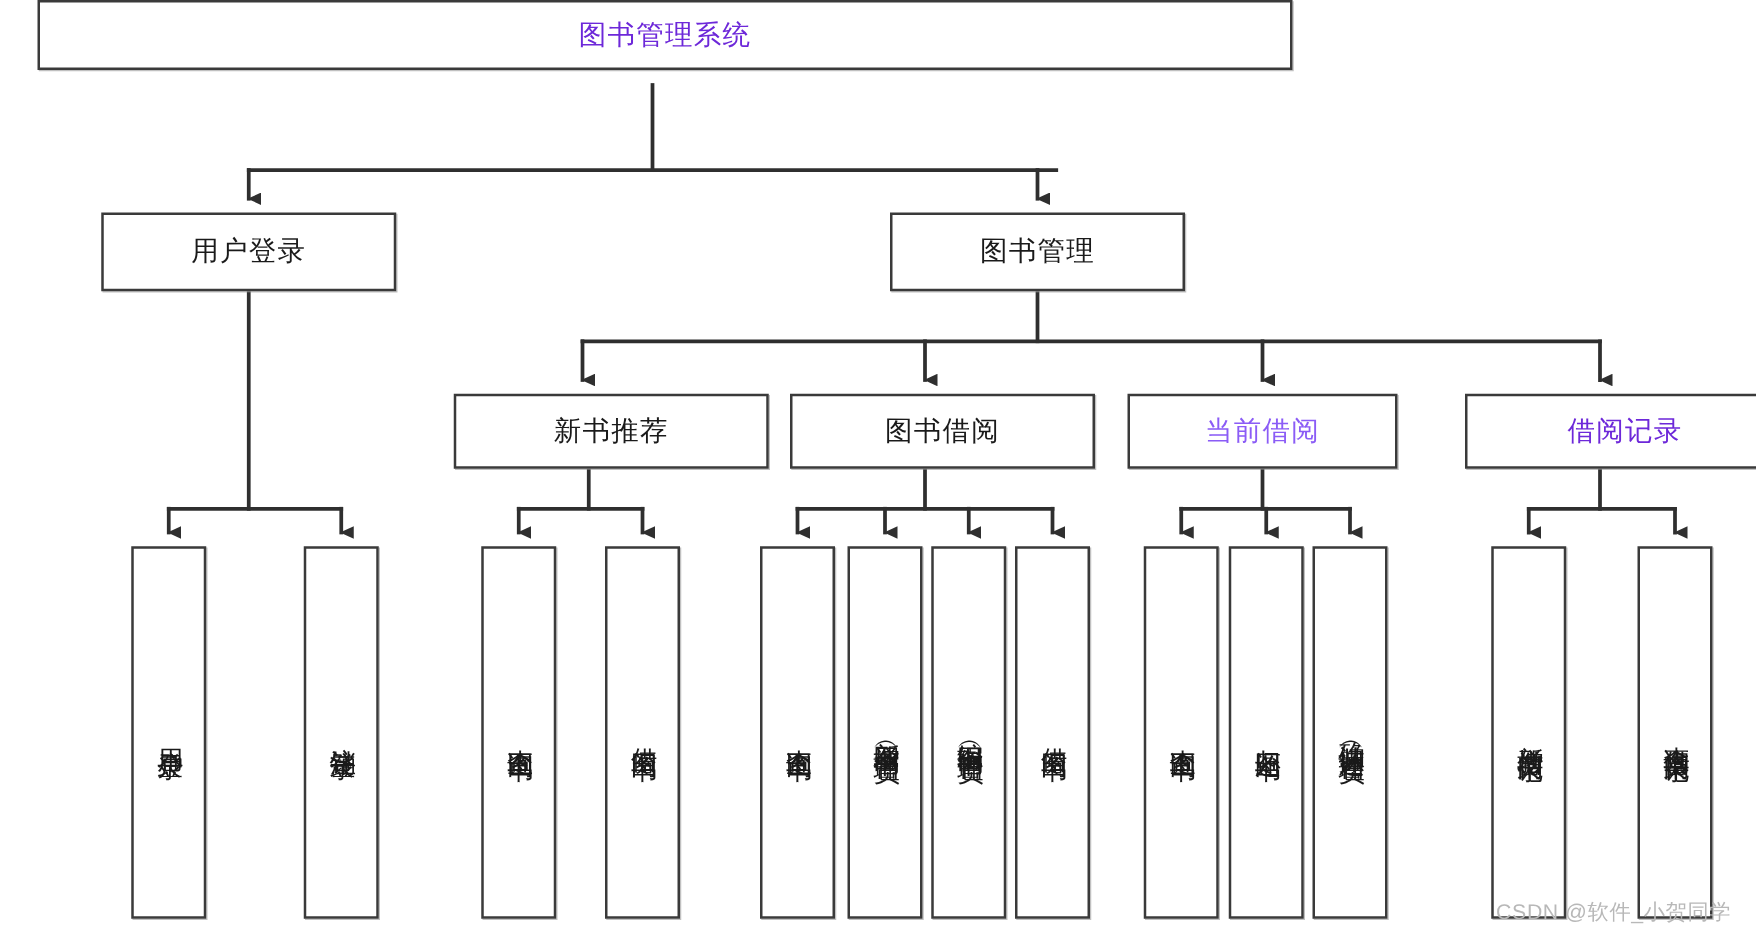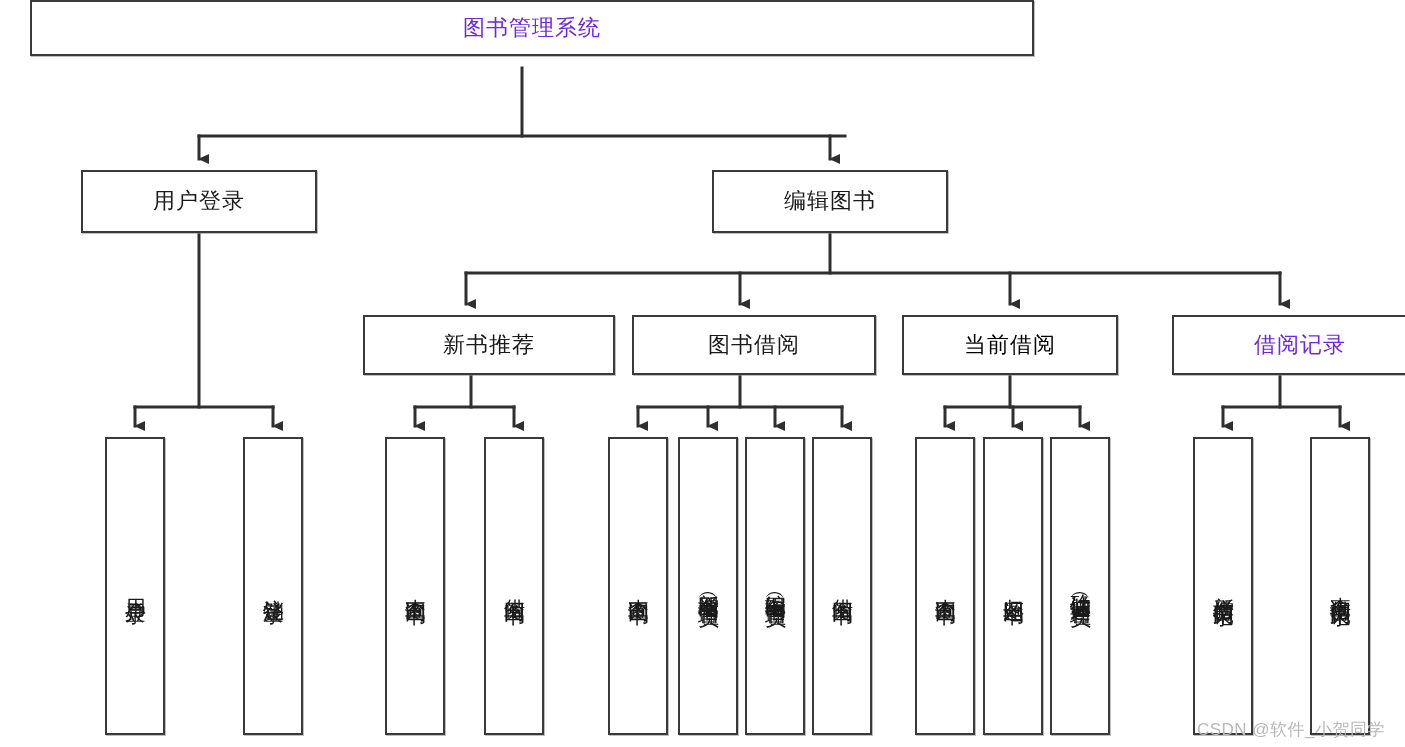"编辑图书" span.label { text: 编辑图书 -> 图书管理 }
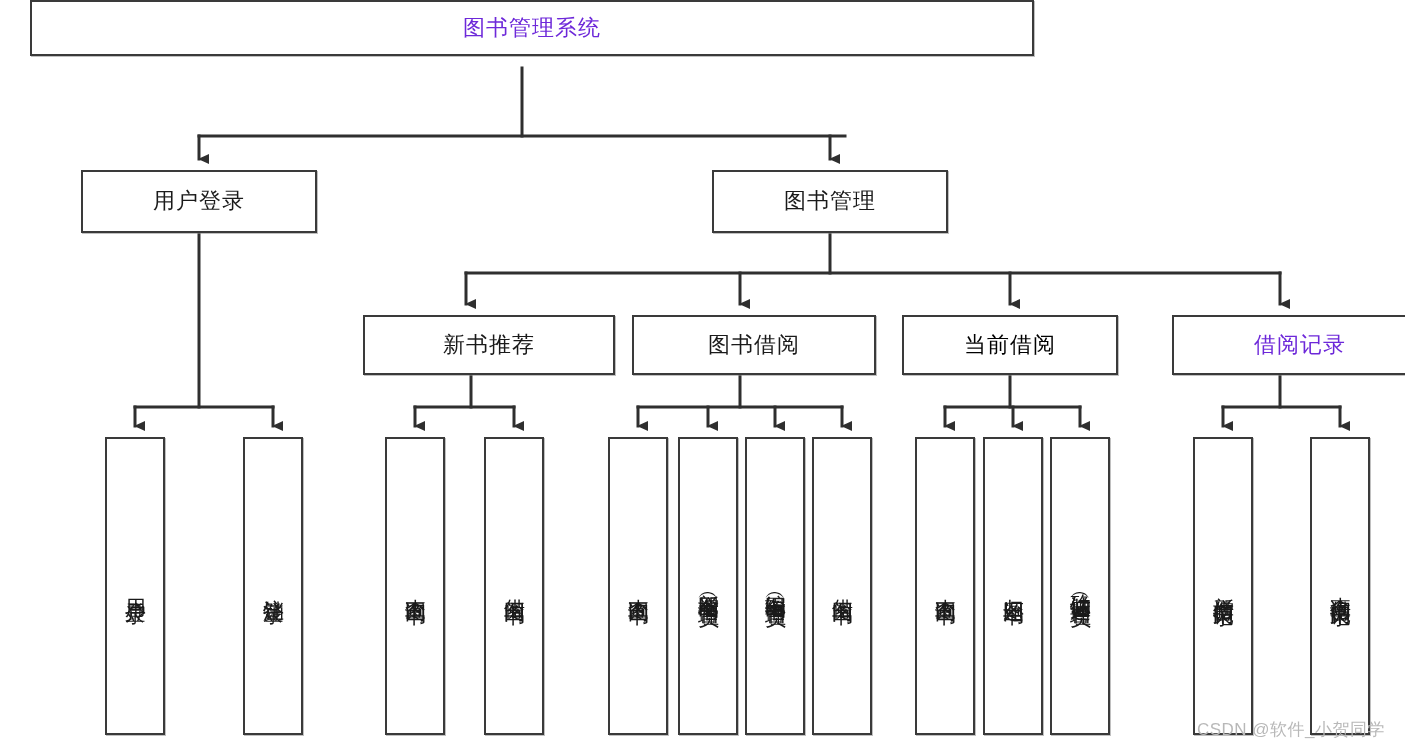"当前借阅" div.node { color: #000000 -> #8b5cf6 }
